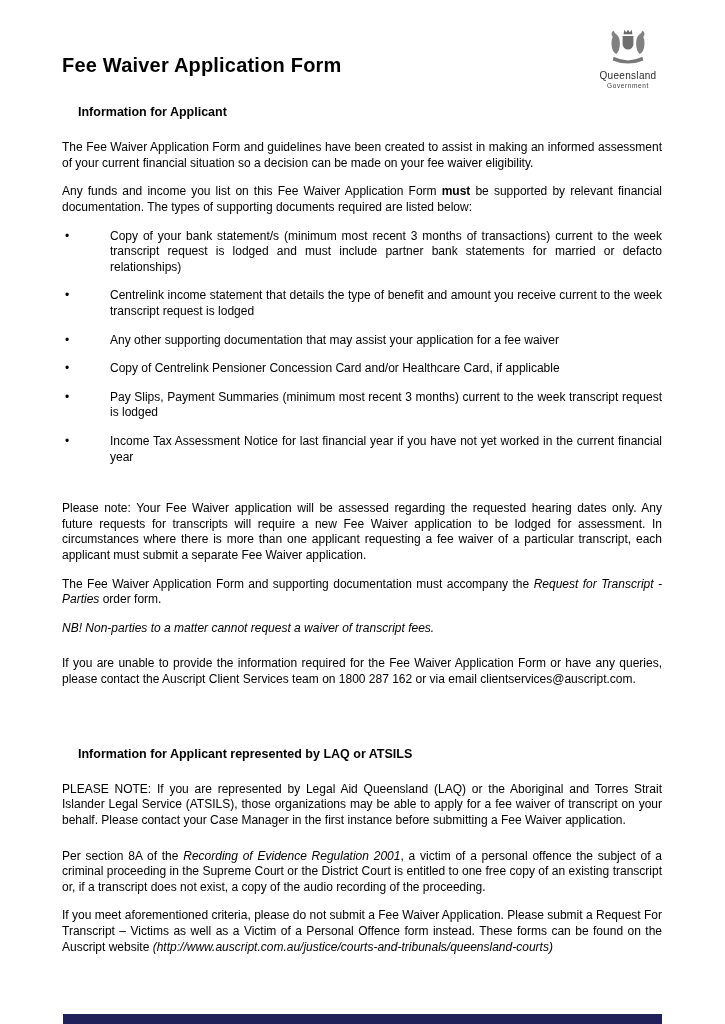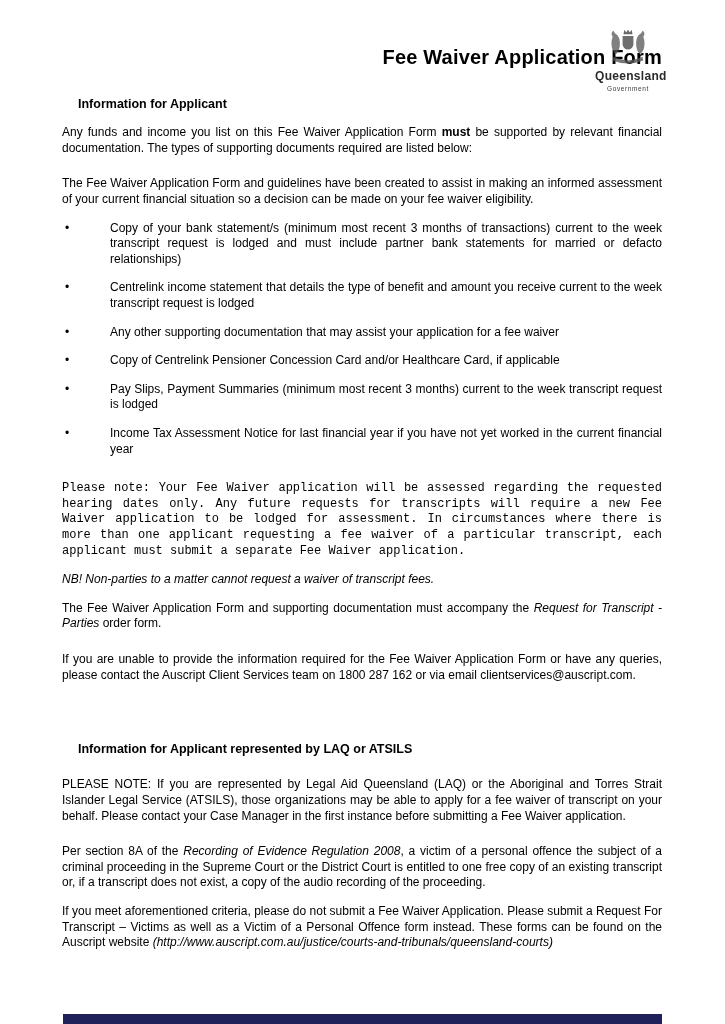"Fee Waiver Application Form" .title { margin: 14px 0 0 0 -> 22px 0 0 0; text-align: right -> left }
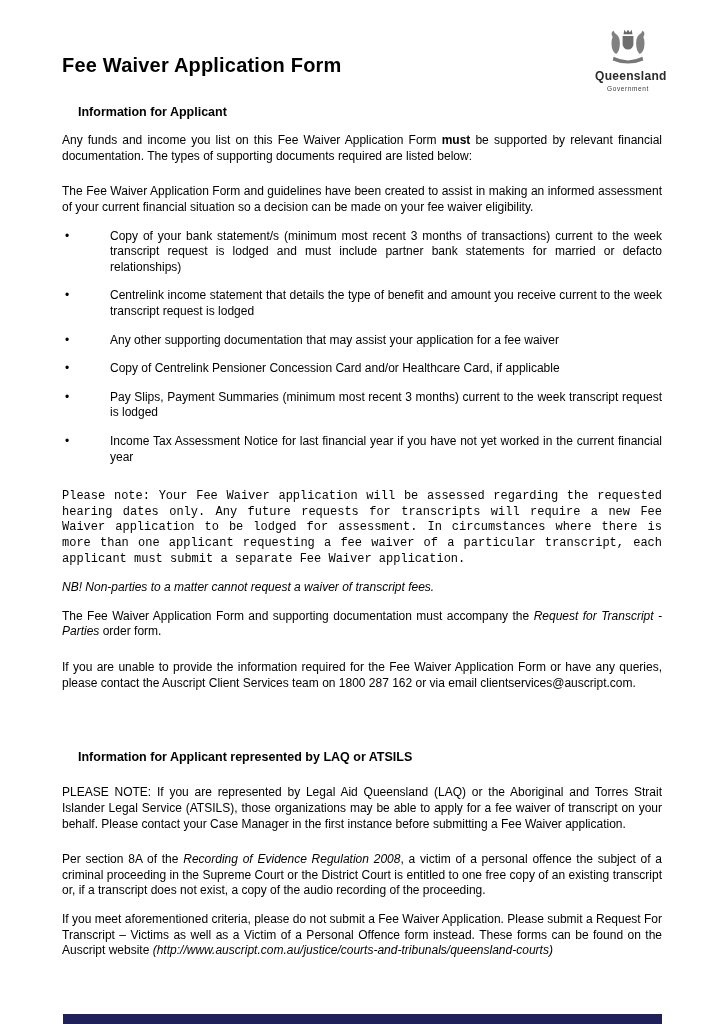"Queensland" .logo-line1 { font-size: 12px -> 10px; font-weight: bold -> normal }
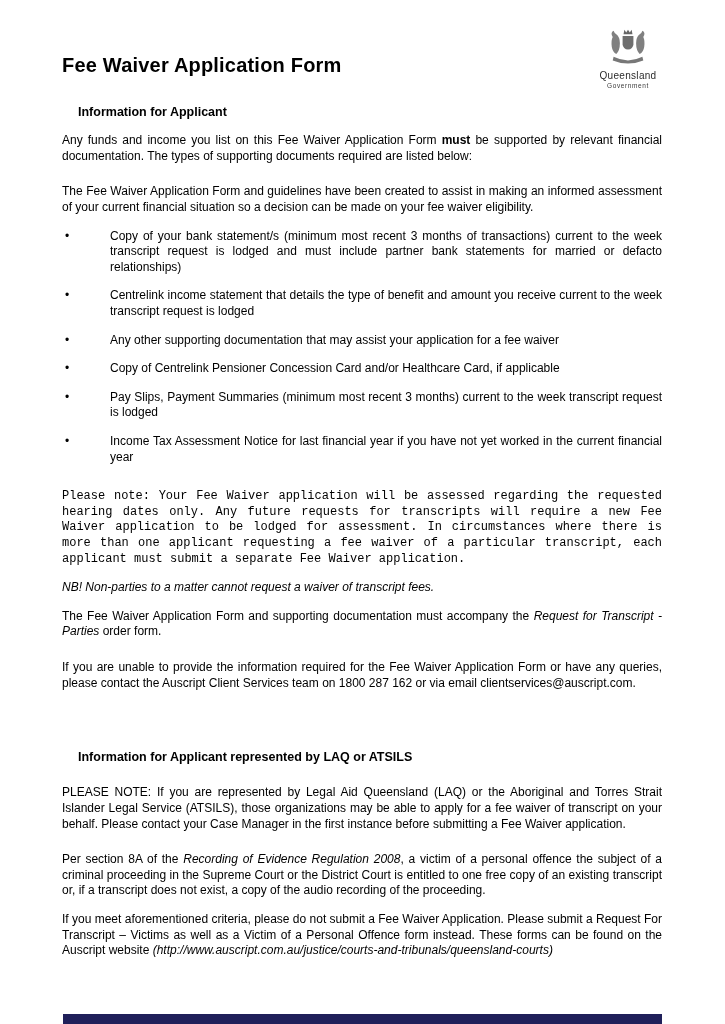"Any funds and income you" p.para { order: before "The Fee Waiver Application Form and guidelines" -> after "The Fee Waiver Application Form and guidelines" }
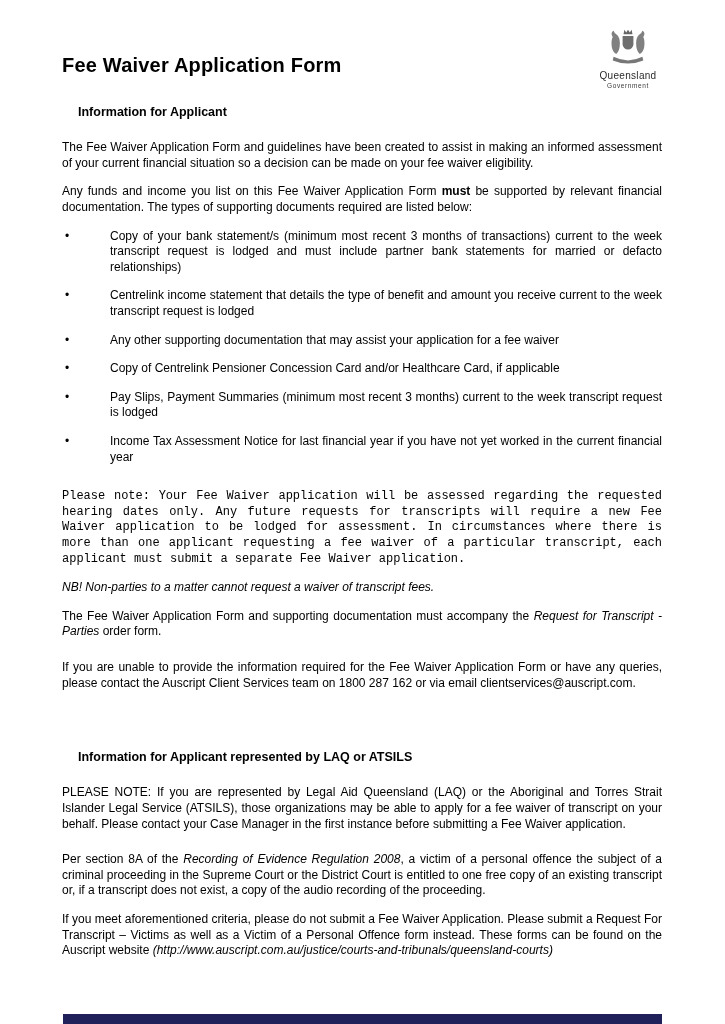"Please note: Your Fee Waiver" .para.mt-38 { font-family: Liberation Mono, monospace -> none; margin-top: 24px -> 36px }
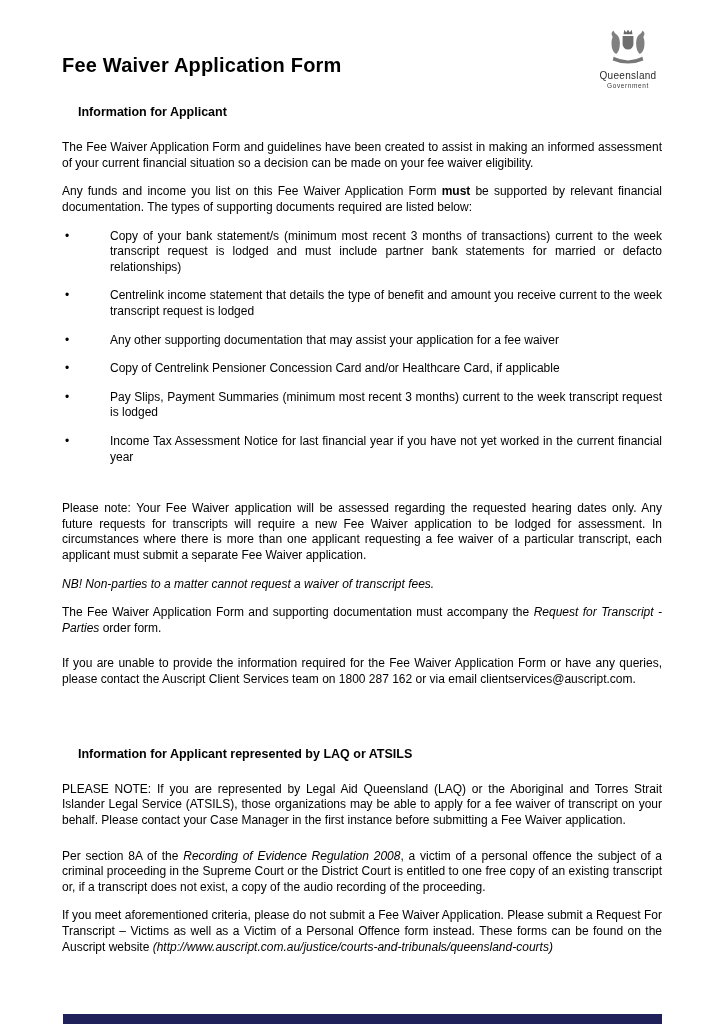"NB! Non-parties to a matter" p.para { order: before "The Fee Waiver Application Form and supporting" -> after "The Fee Waiver Application Form and supporting" }
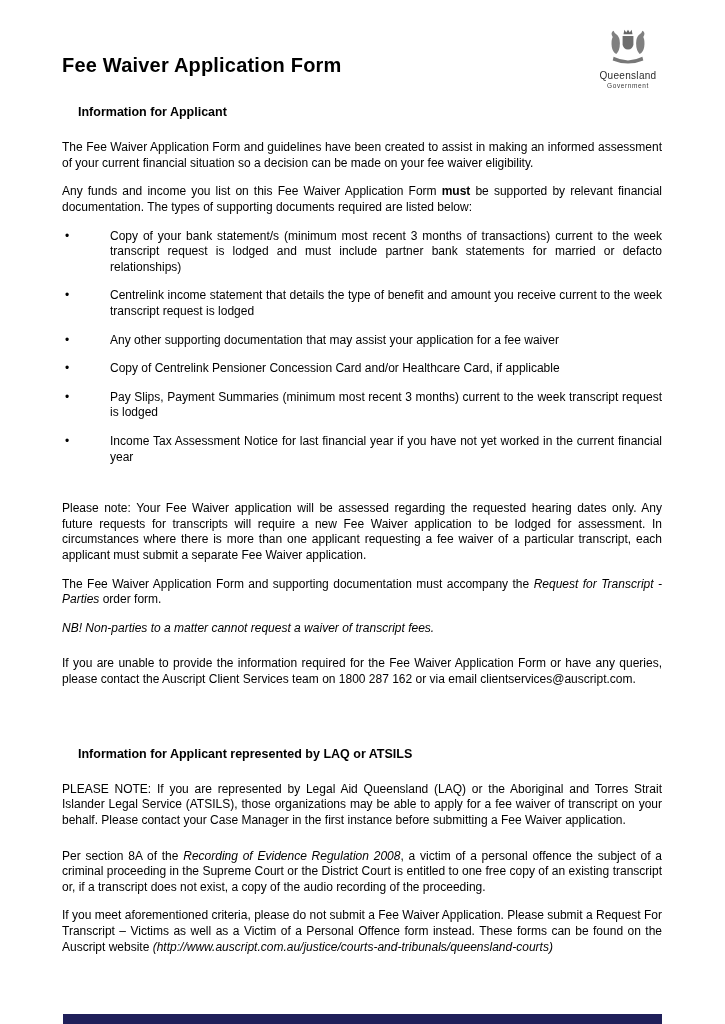"Recording of Evidence Regulation 2008" span.italic { text: 2008 -> 2001 }
